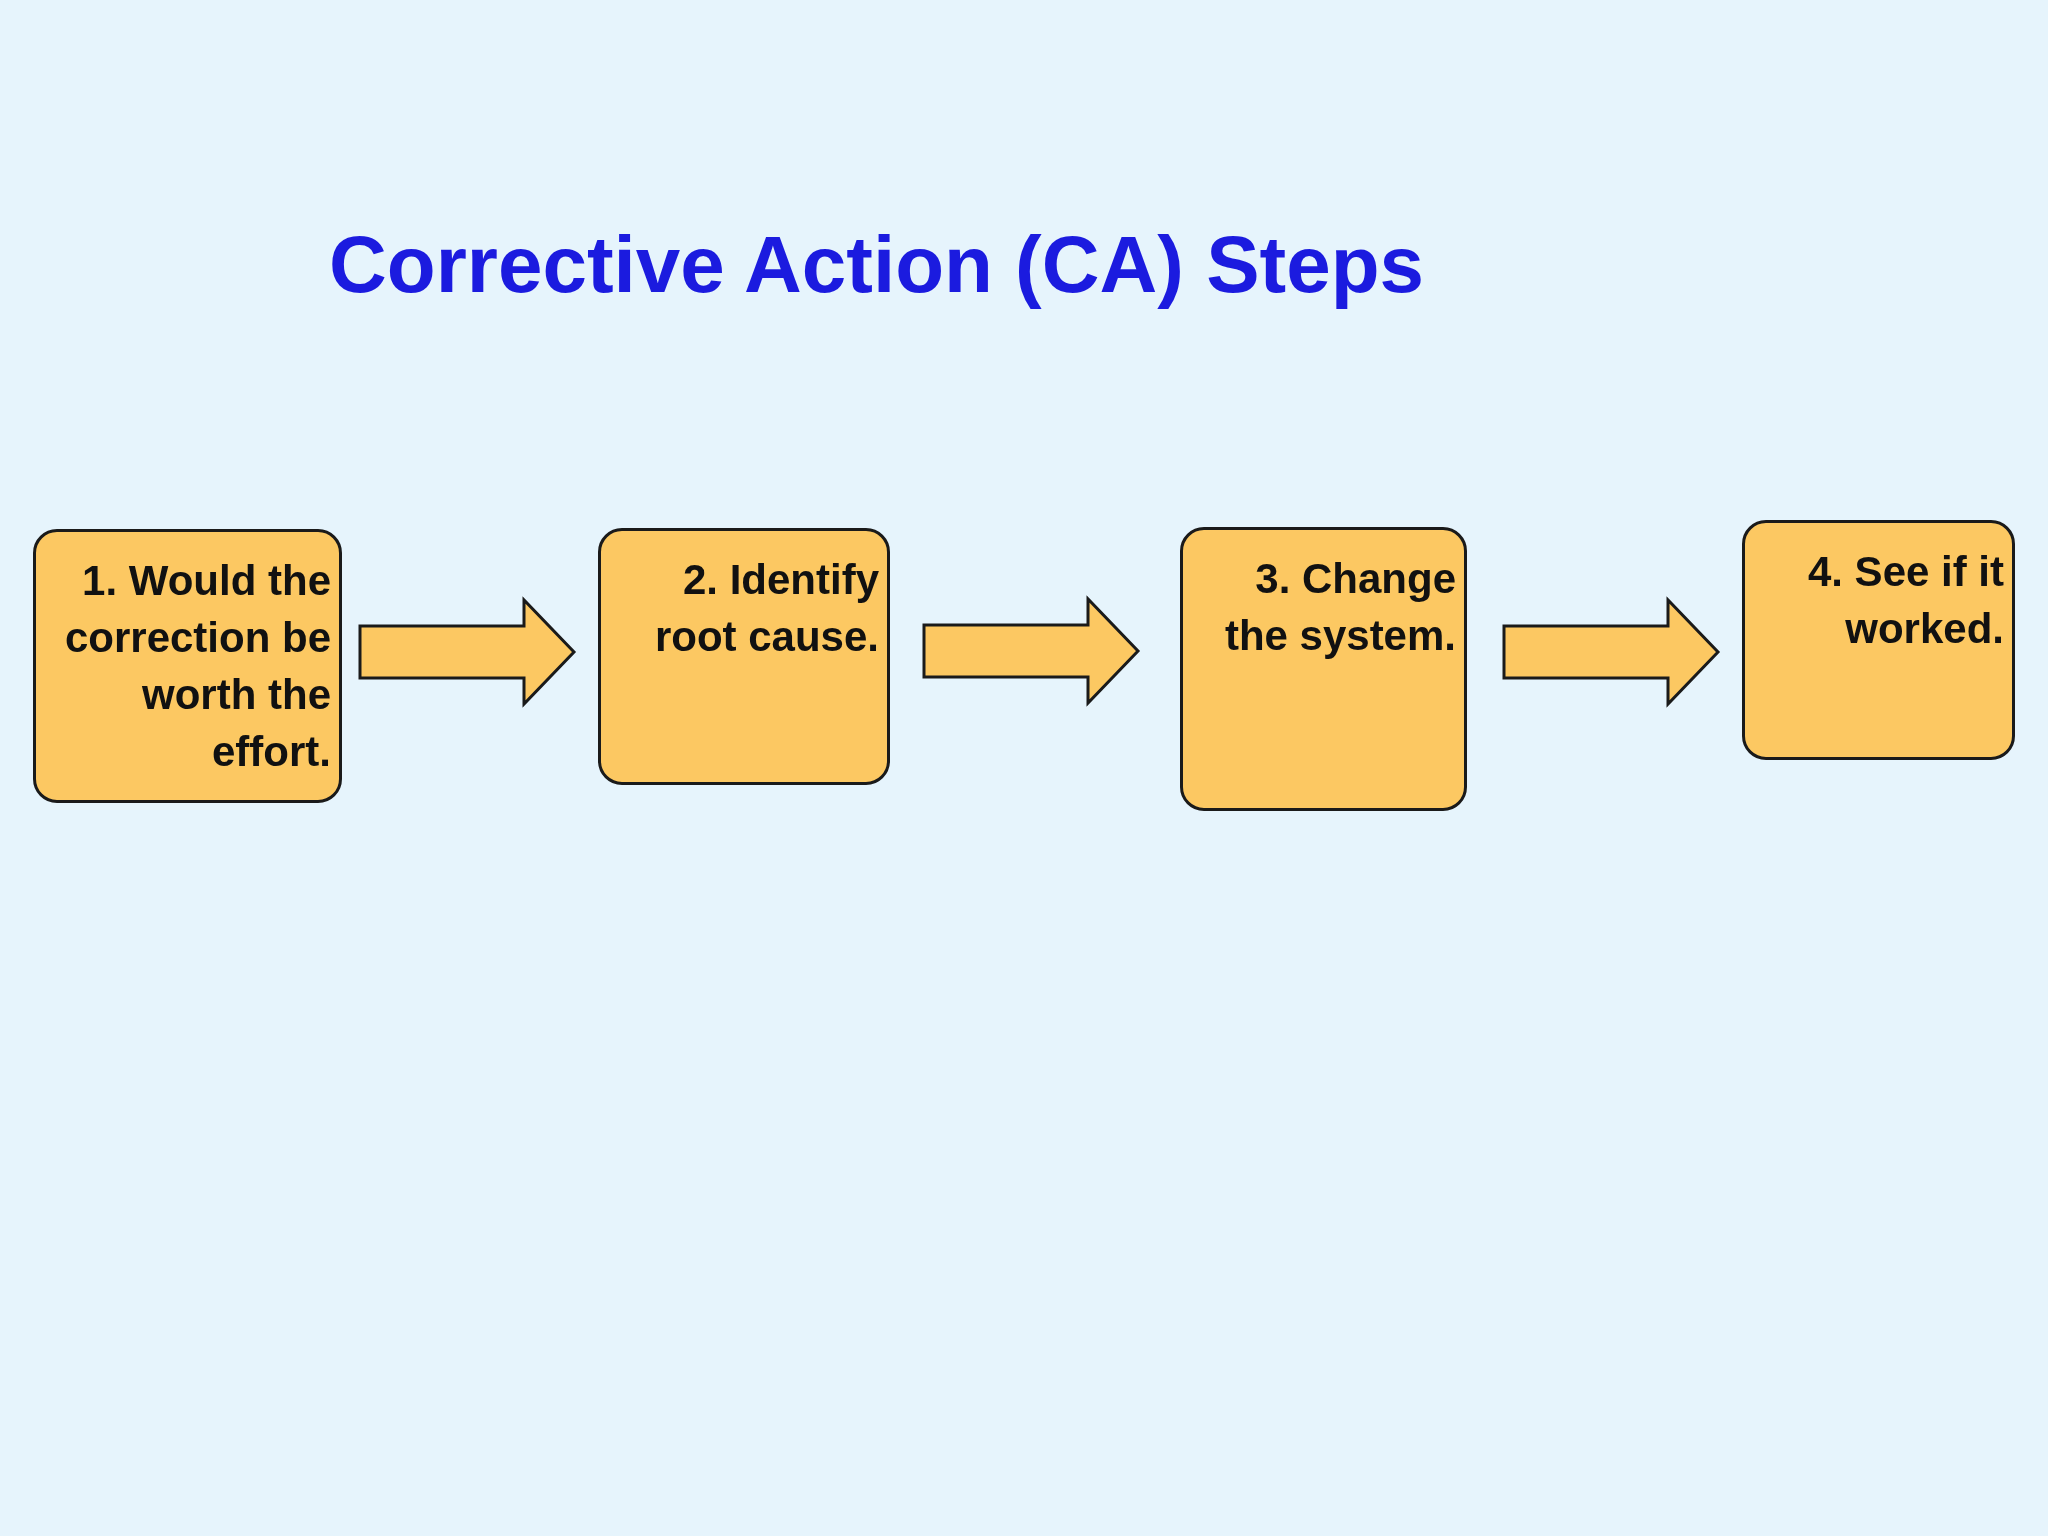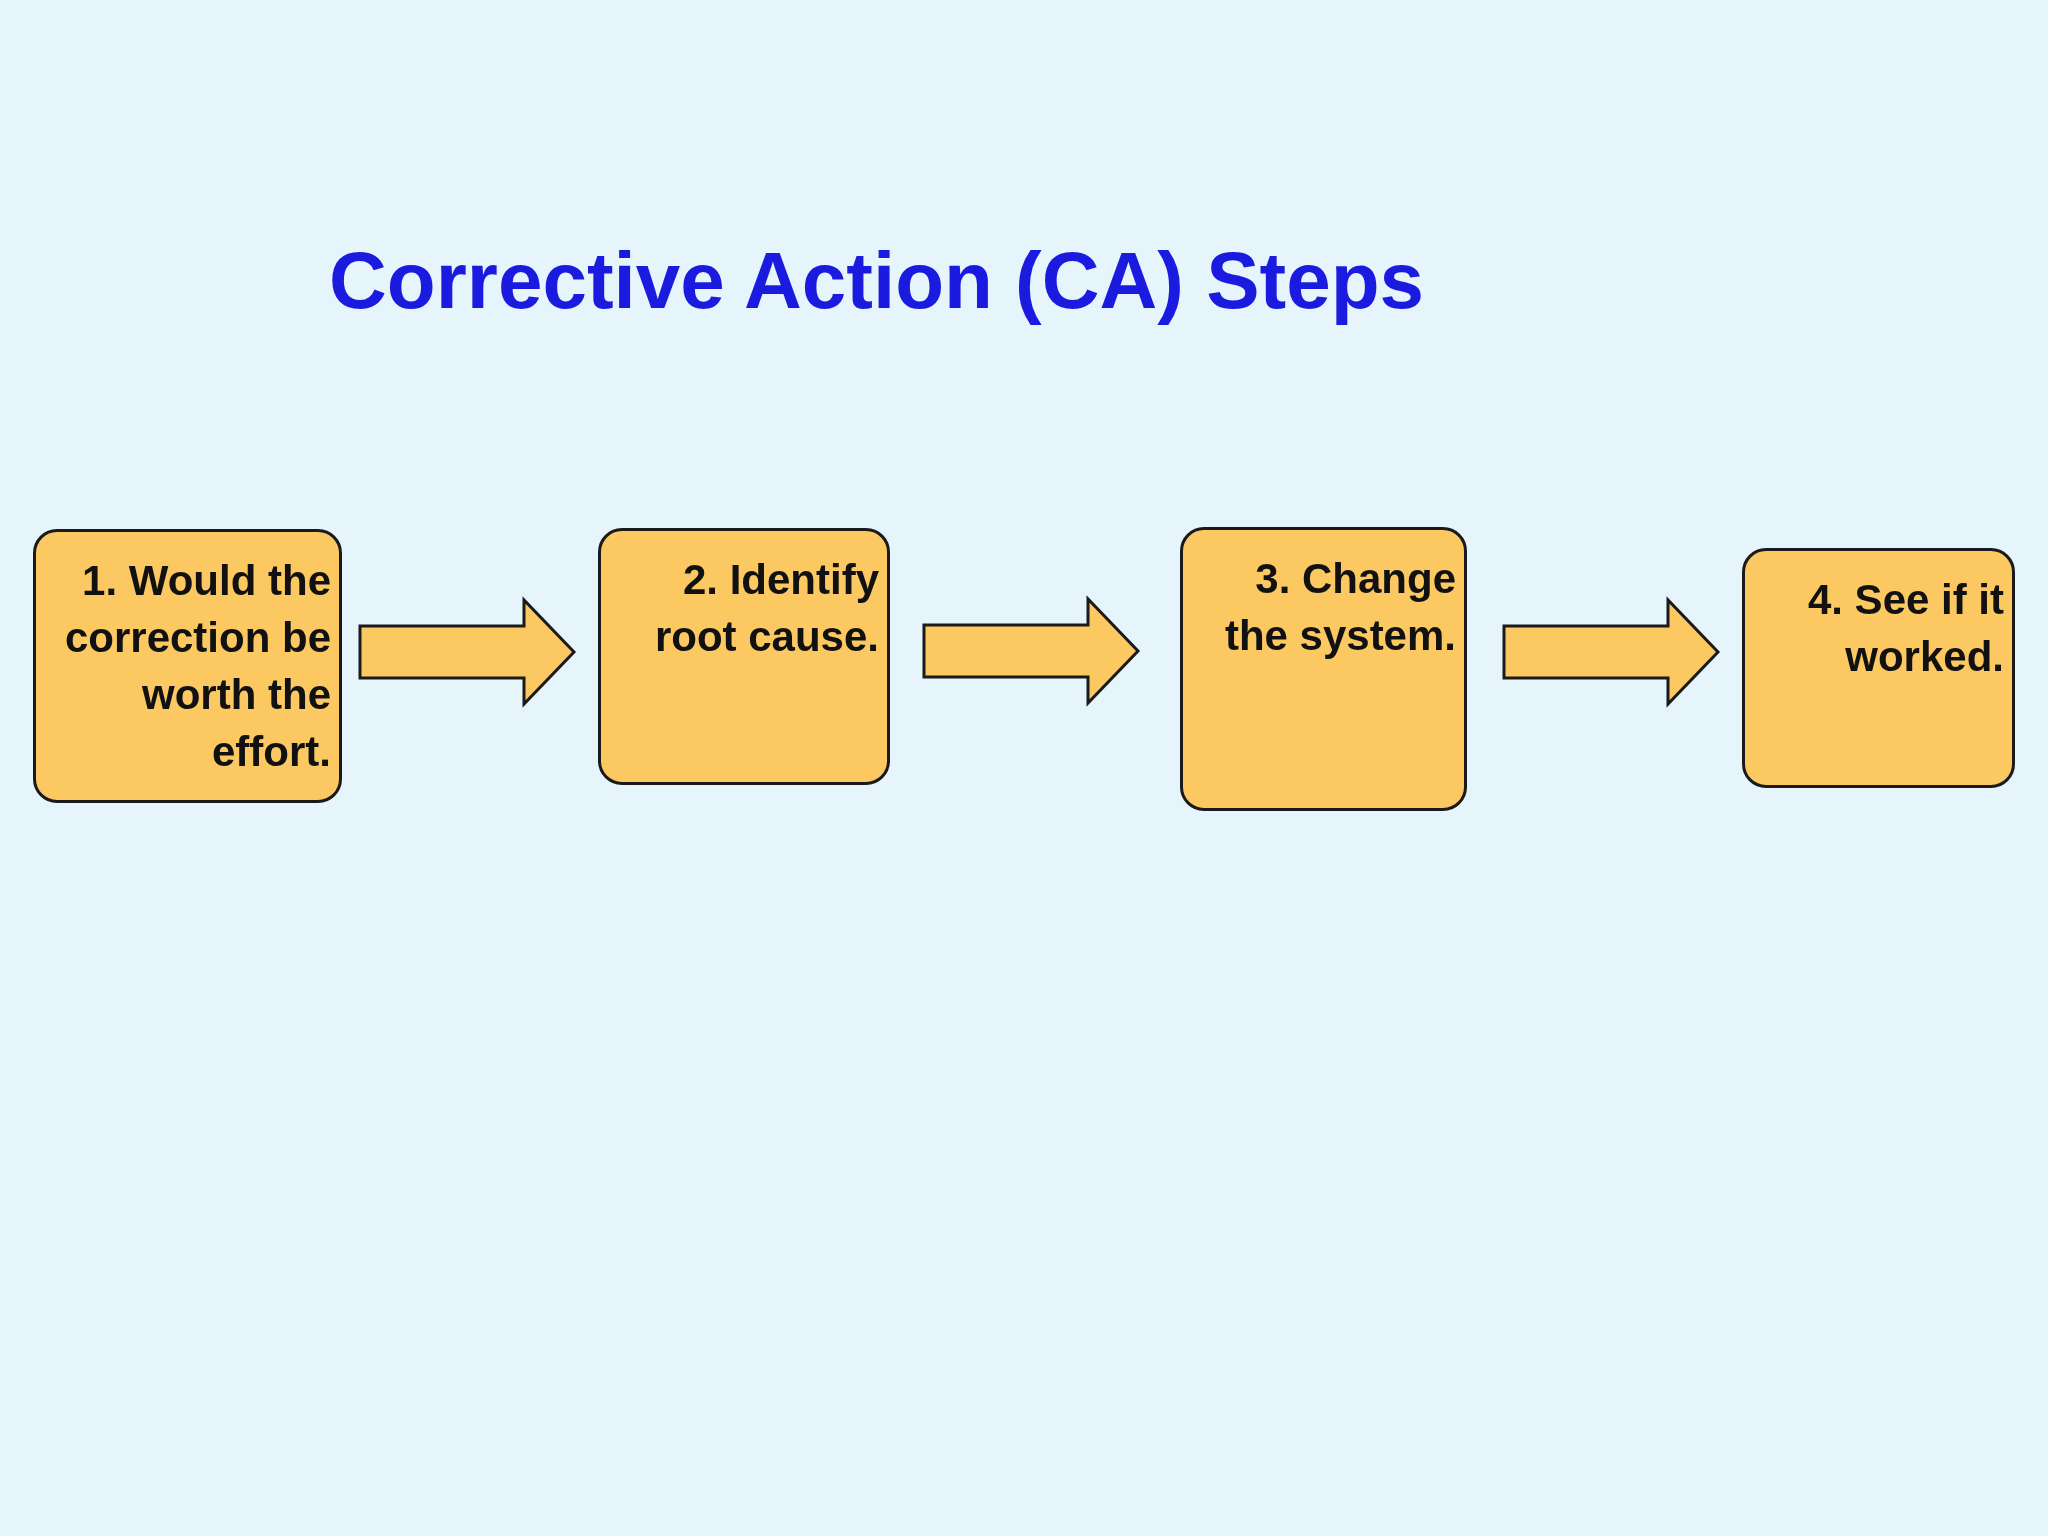"Corrective Action (CA) Steps" .slide-title { margin-top: 16px -> none }
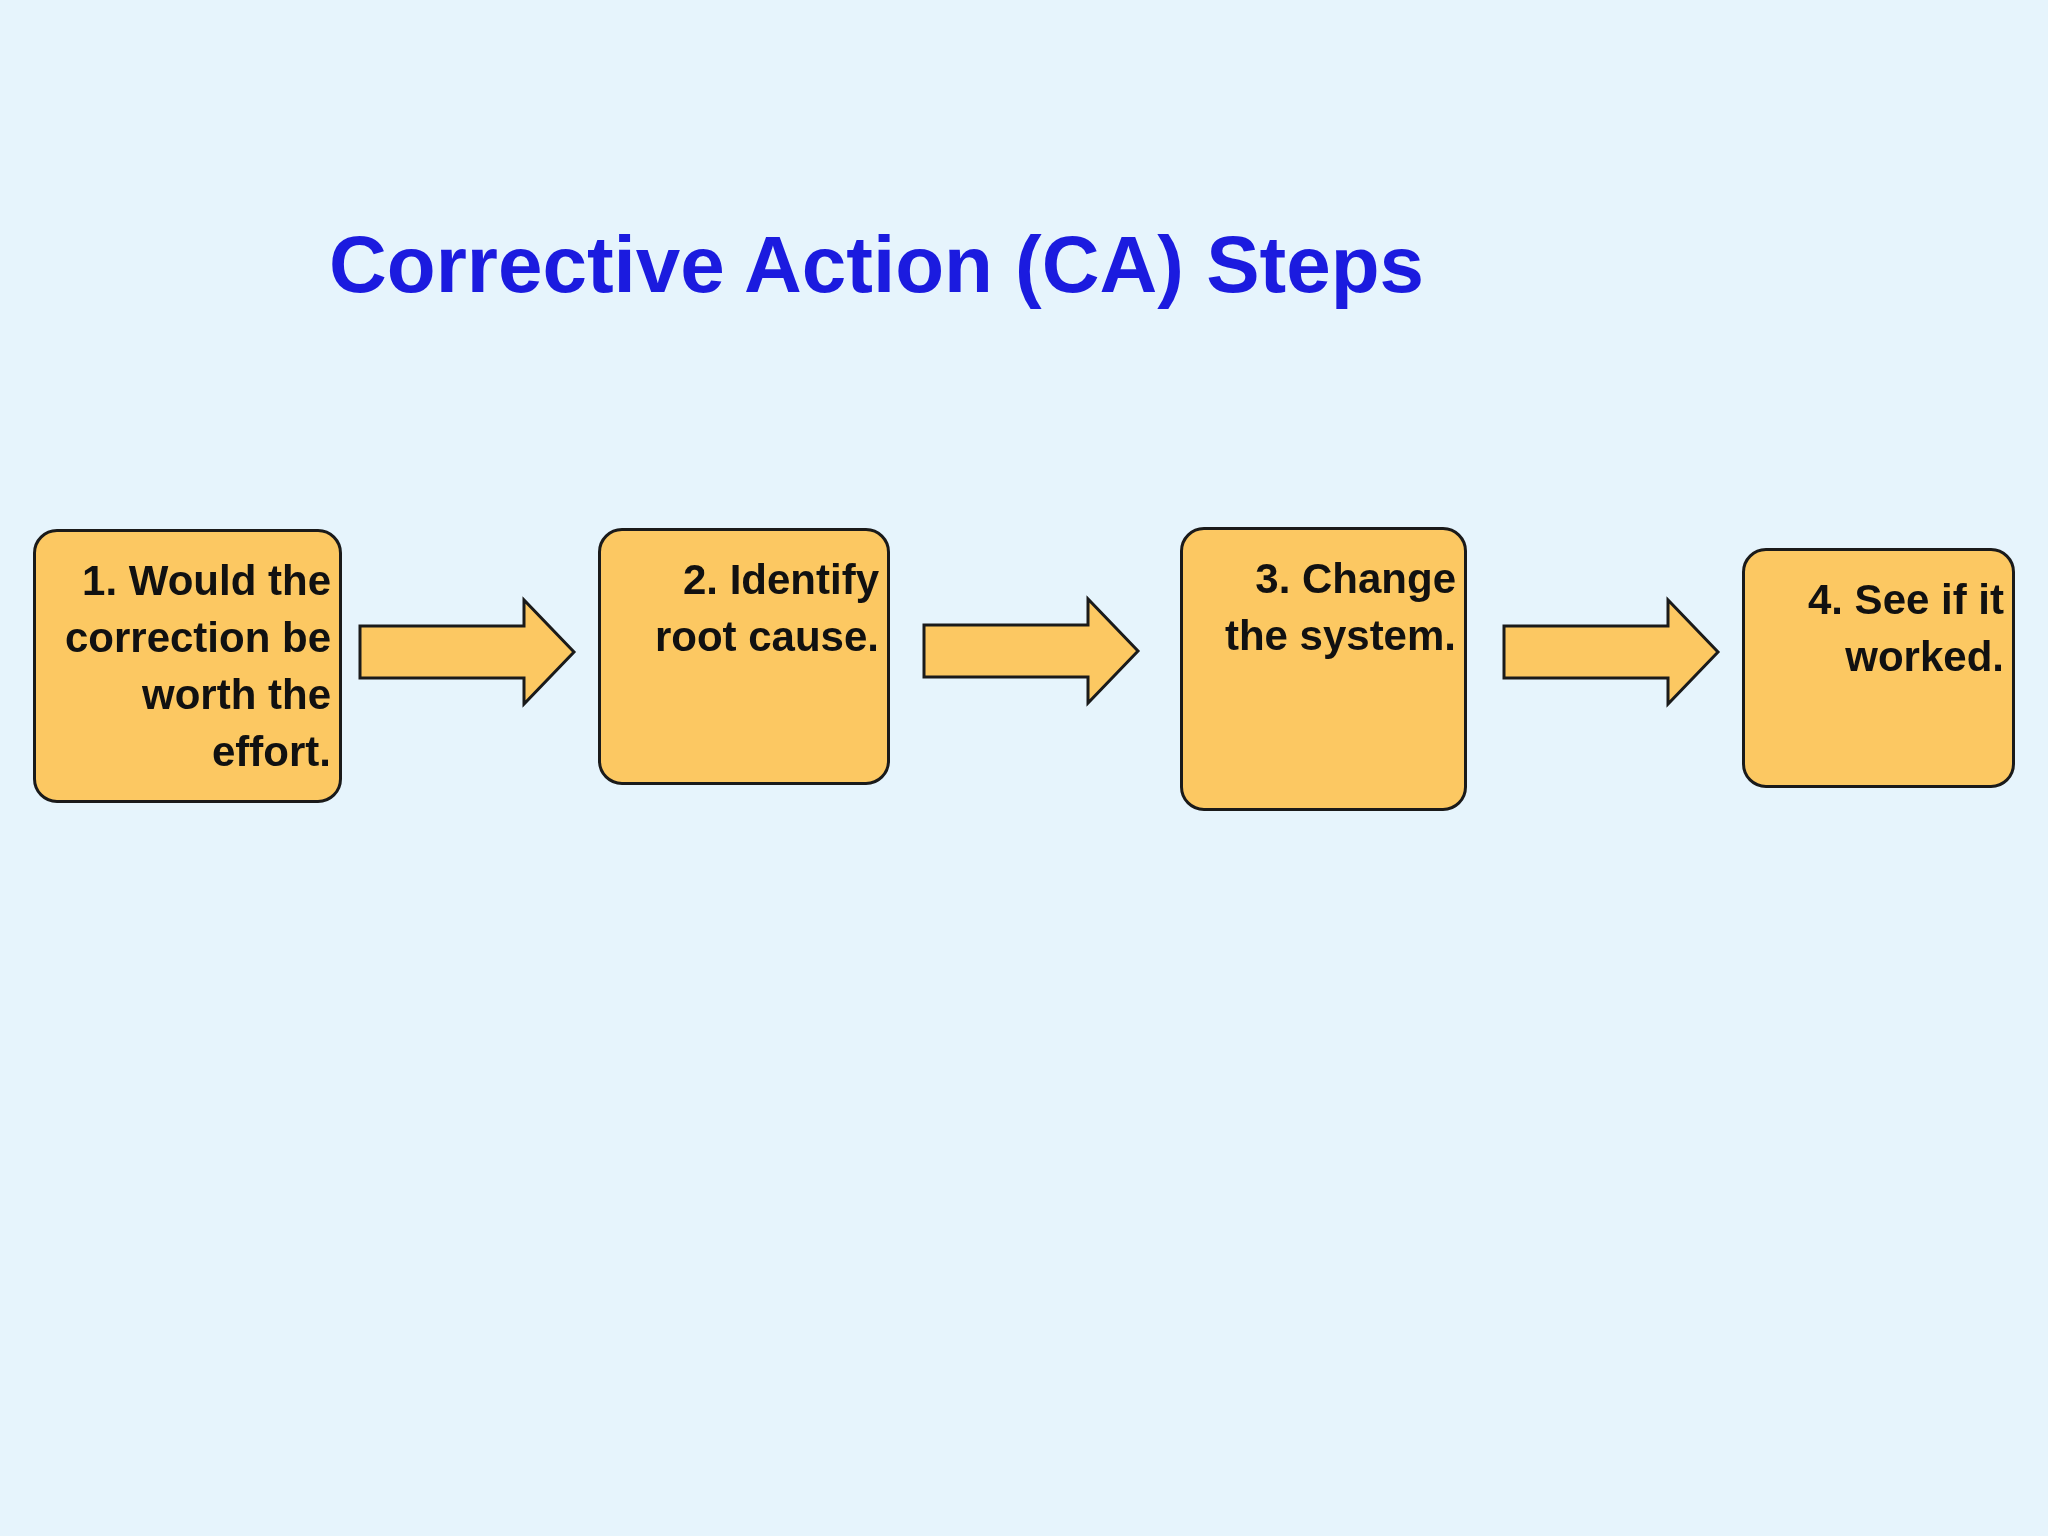"4. See if it" .box4 { top: 548px -> 520px }
